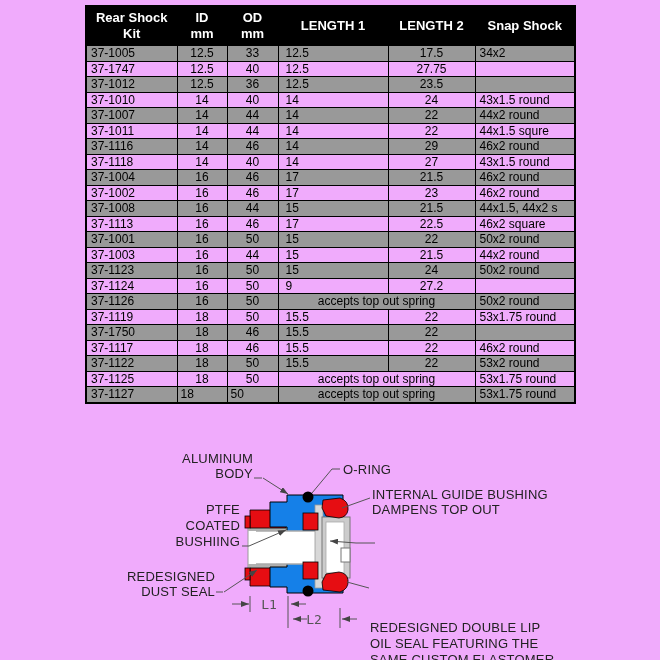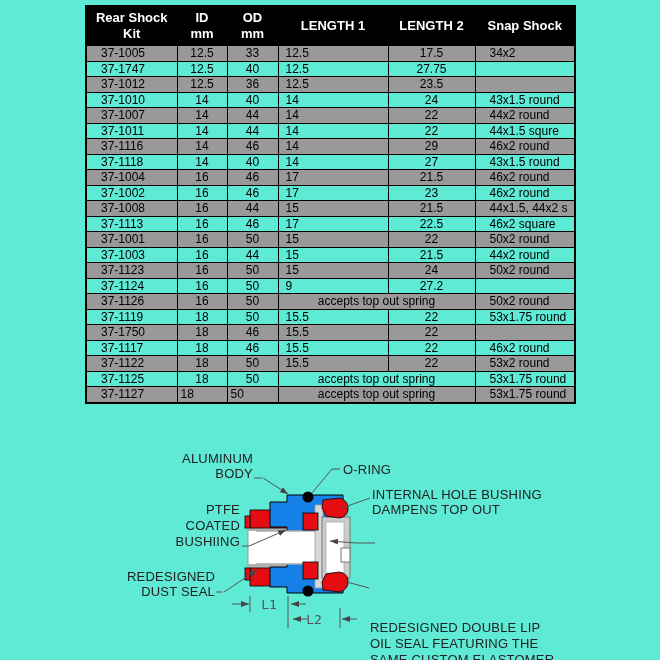"Rear Shock" .screen { background: #5eead4 -> #f0abfc }
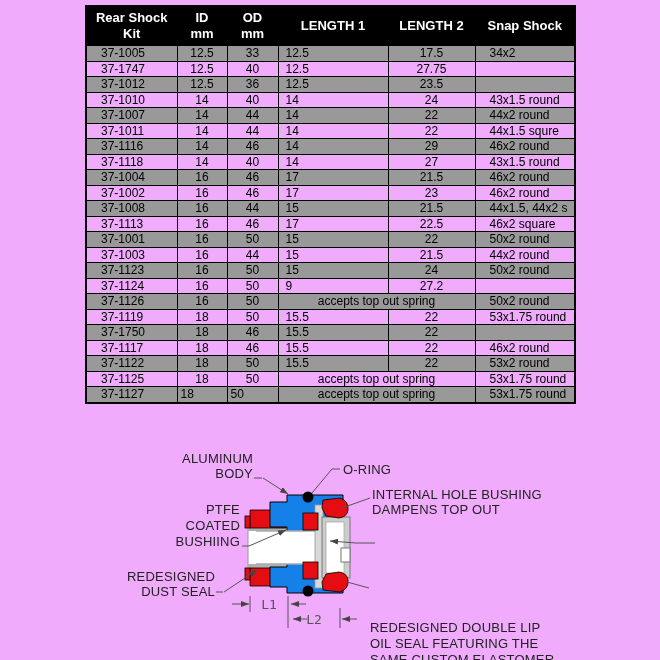"37-1005" td.cl { padding-left: 14px -> 4px }
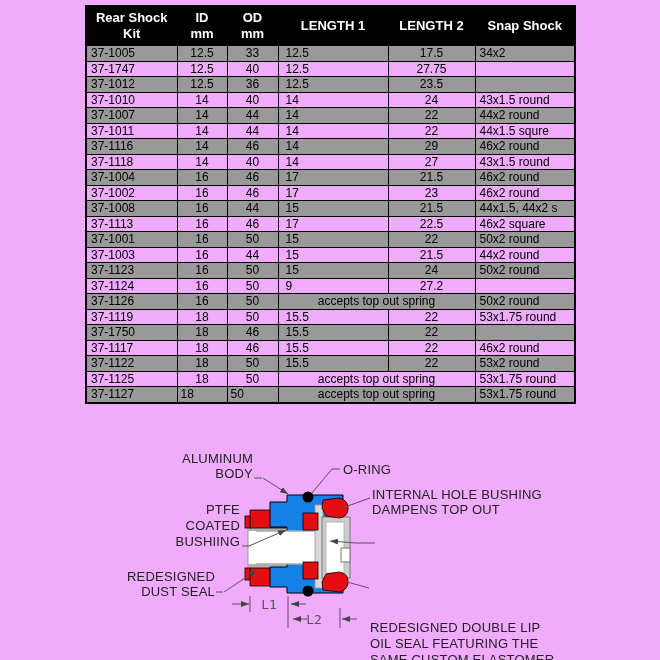"INTERNAL HOLE BUSHING" div.dlabel { text: HOLE -> GUIDE }
